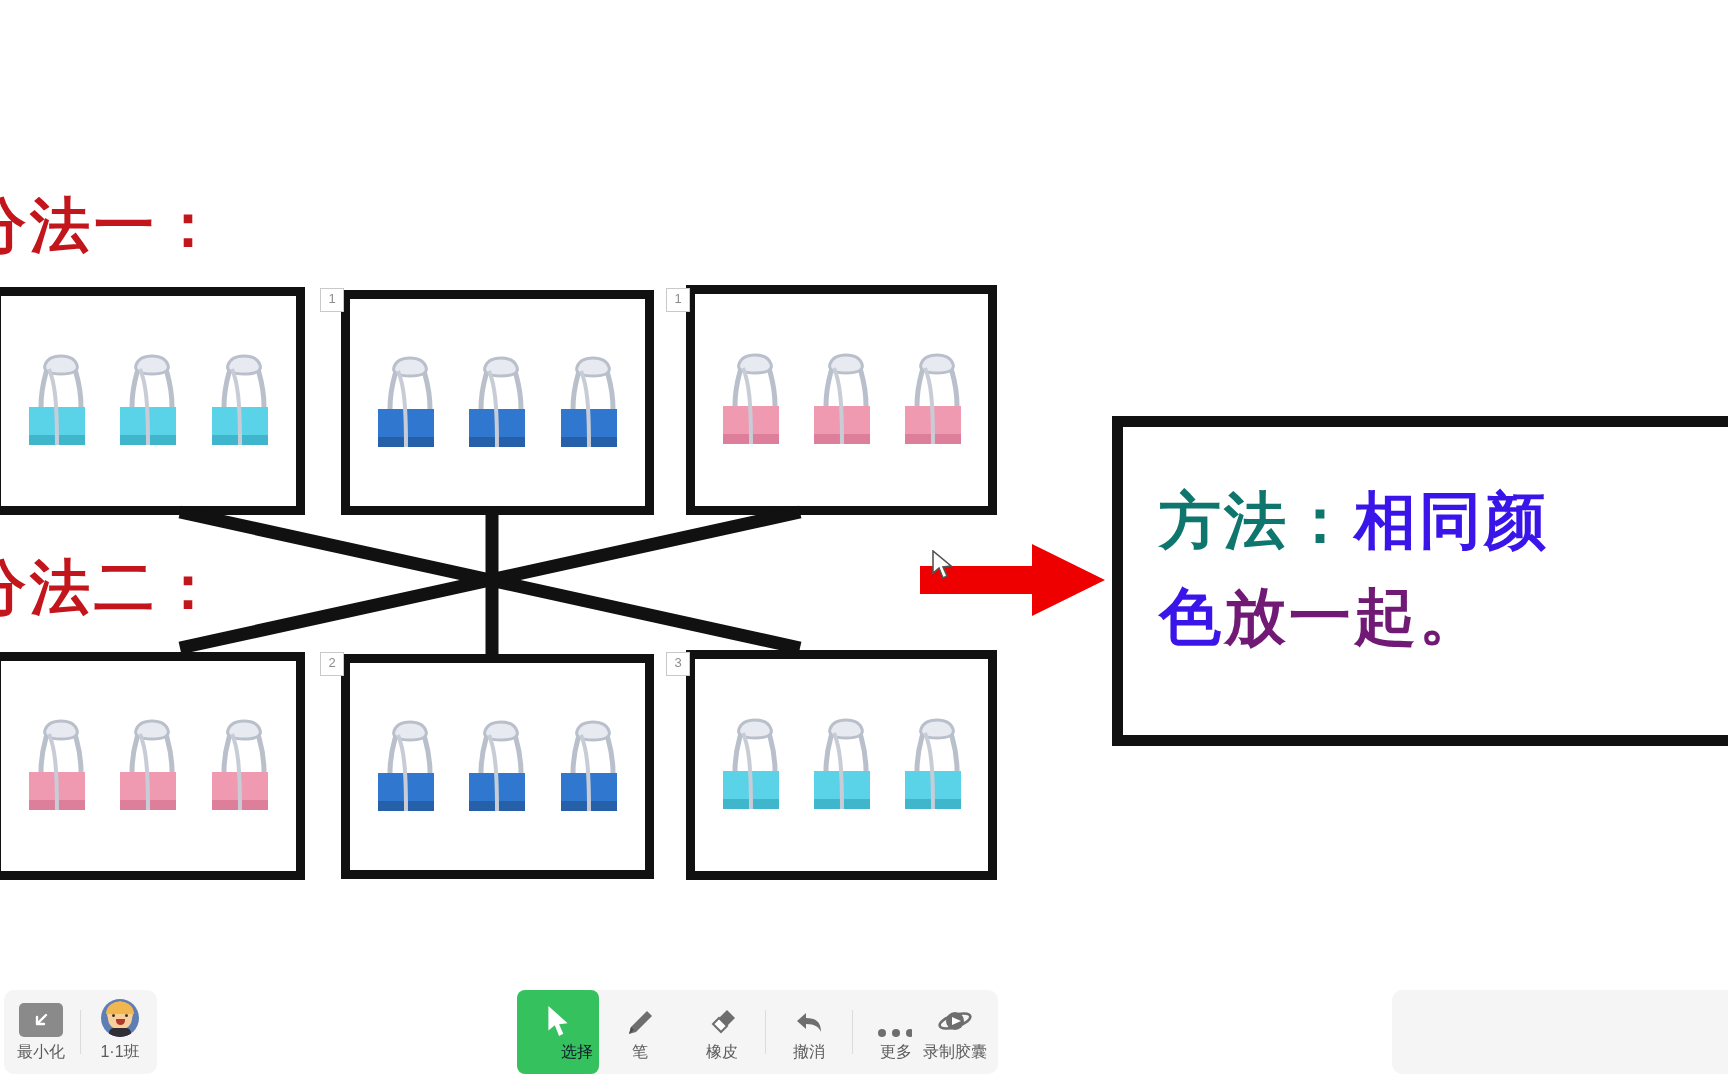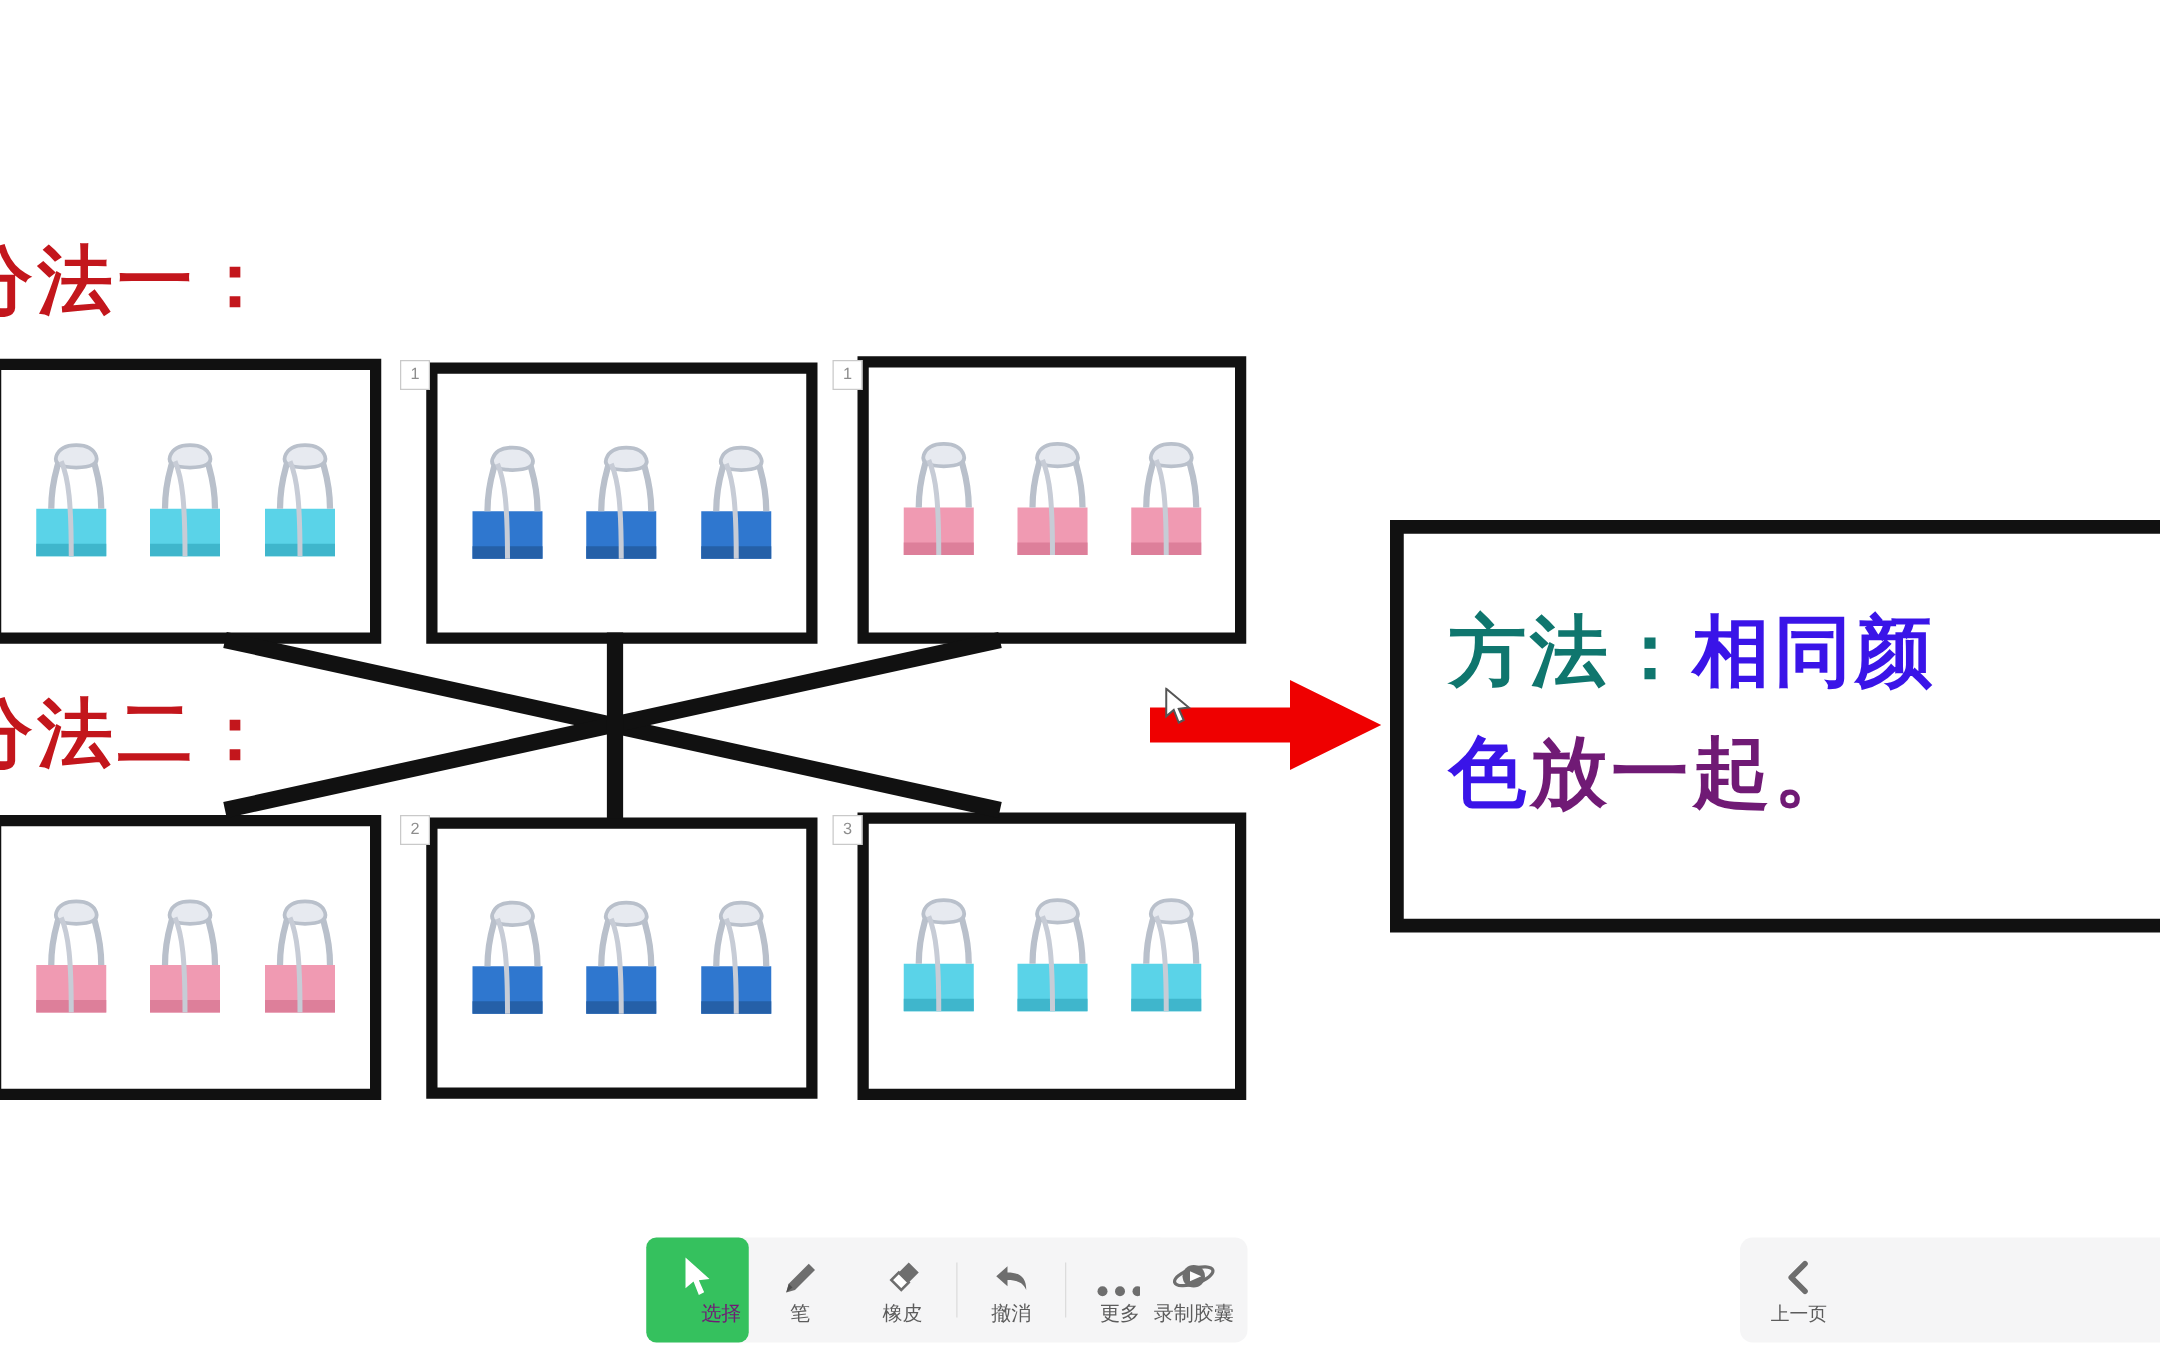"最小化" div.bar { html: none -> <div> <div> <div> <div> <svg> <path></path> </svg> </div> </div> <div>最小化</div> </div> <div></div> <div> <div> <div> <div></div> <div></div> <div> <i></i> <i></i> </div> <div></div> <div></div> </div> </div> <div>1·1班</div> </div> </div> }
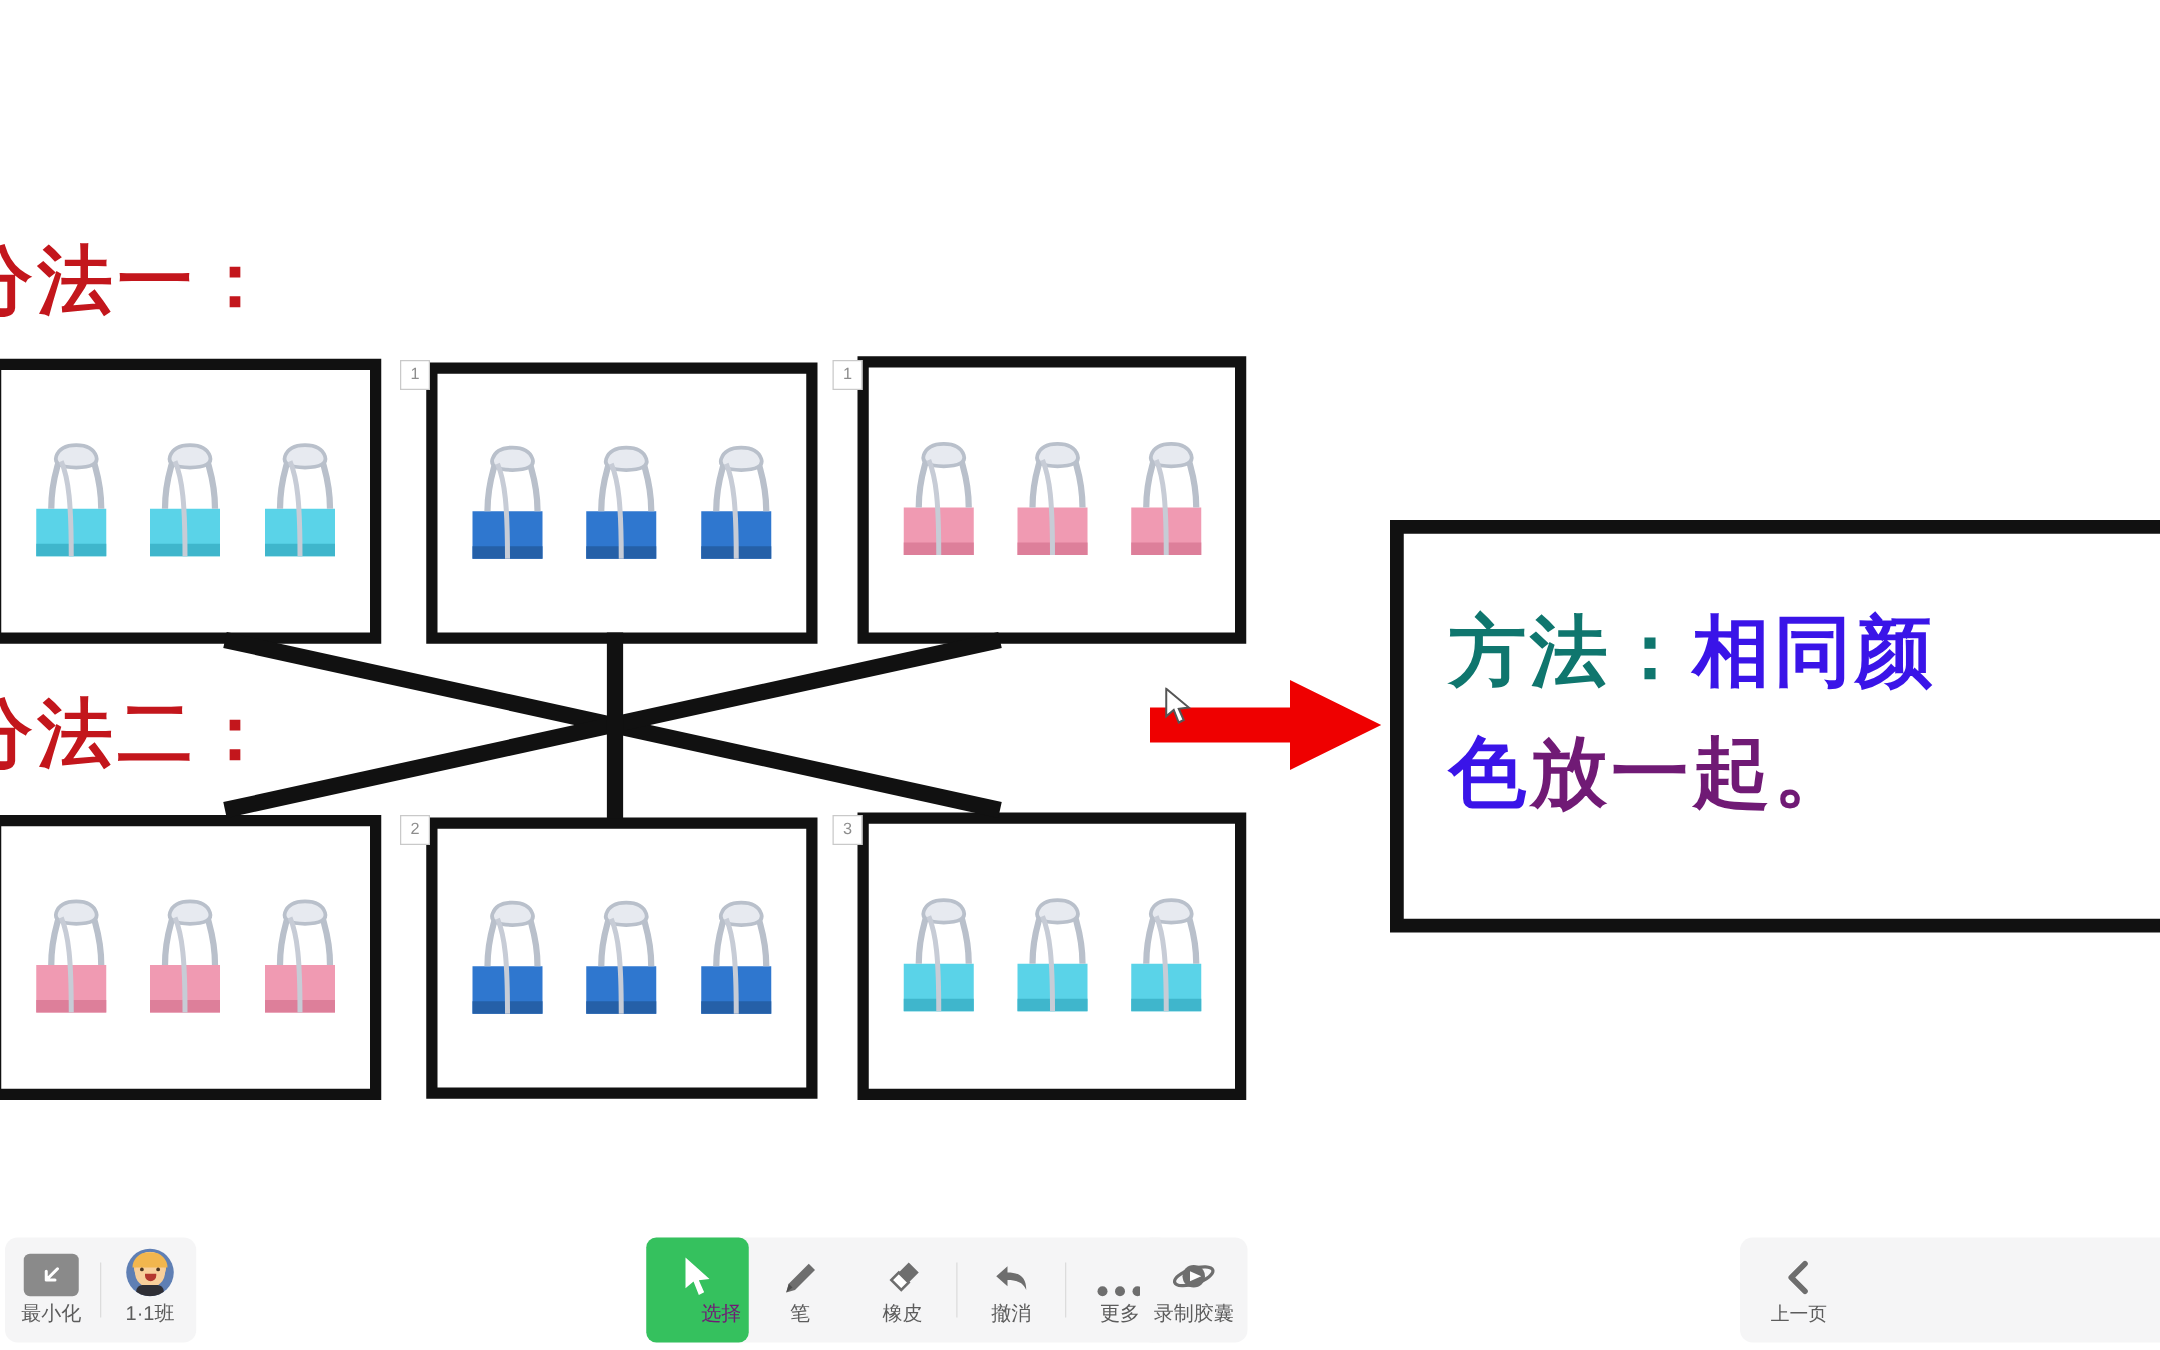"选择" .tbtn.active .lb { color: #701a75 -> #0f172a }
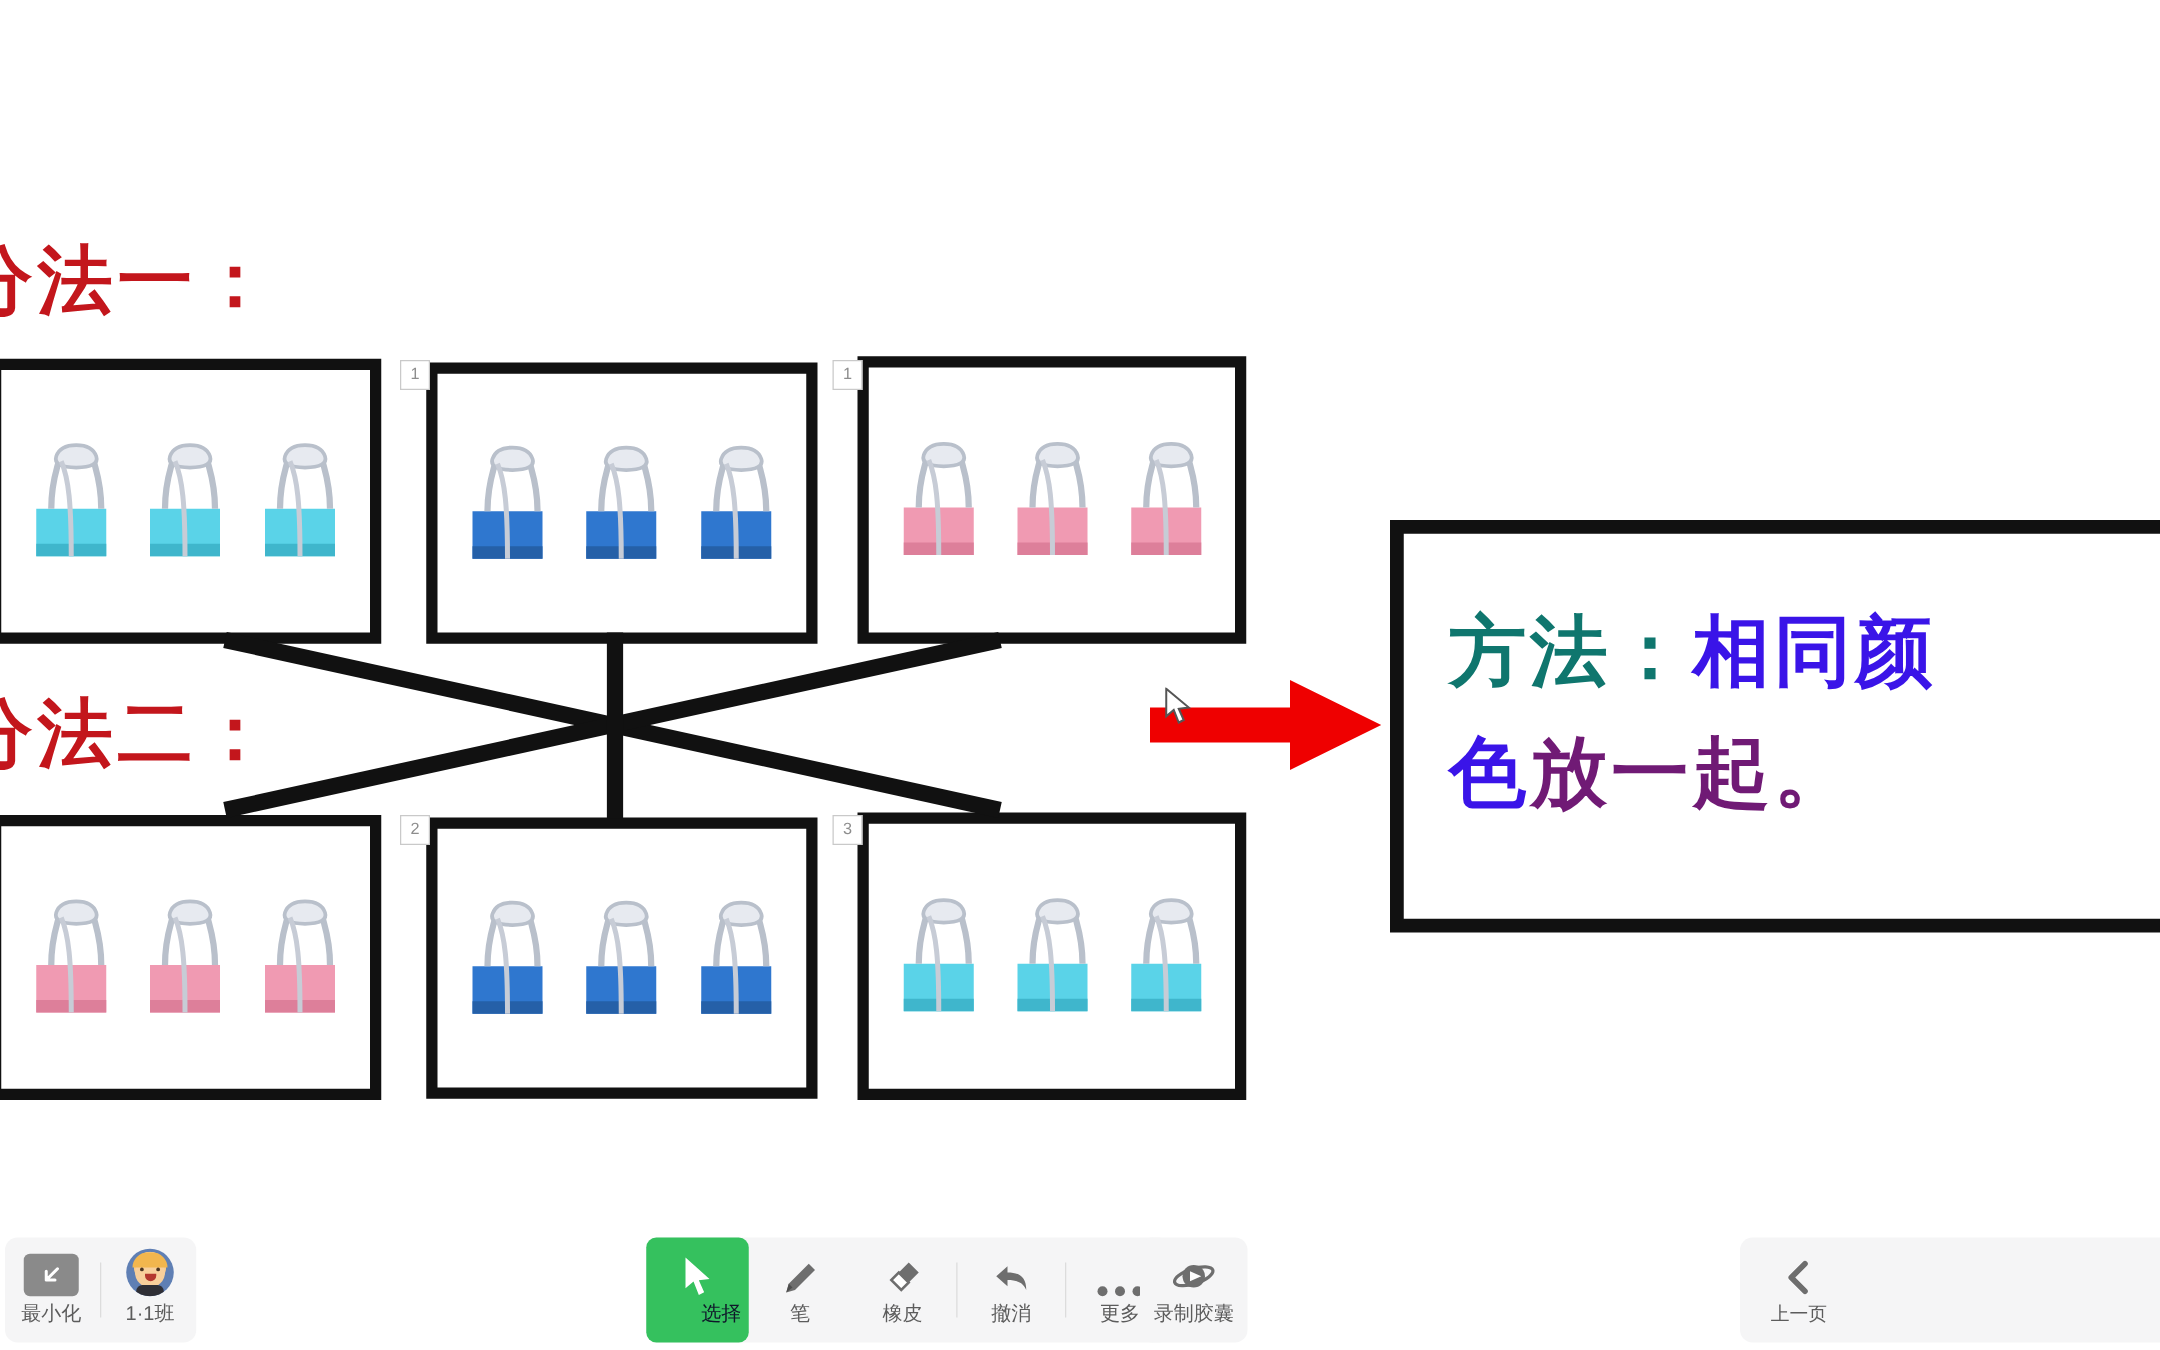"上一页" div.tbtn { html: <div> <div> <svg> <path></path> </svg> </div> <div>上一页</div> </div> -> none }
